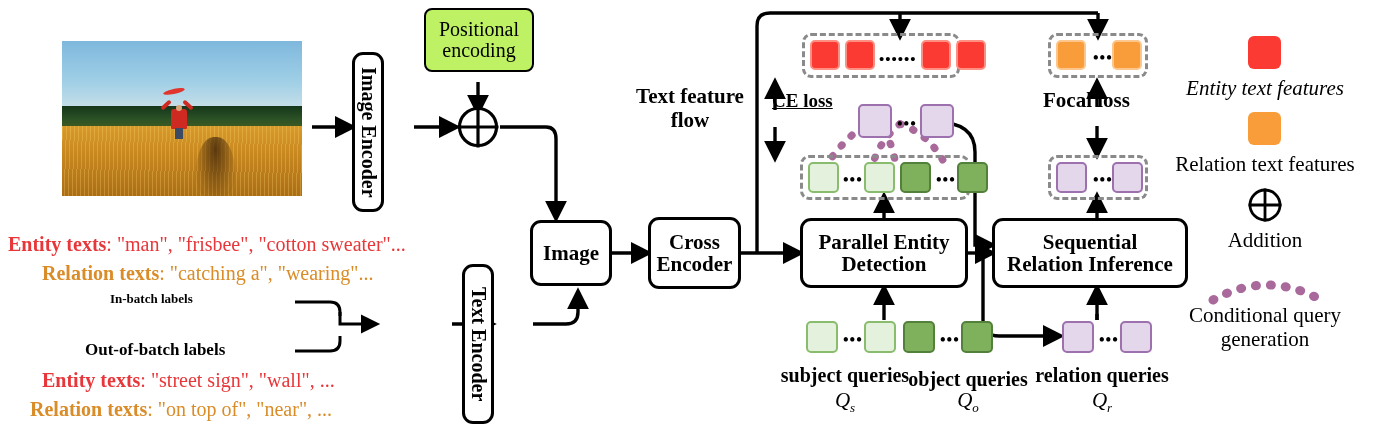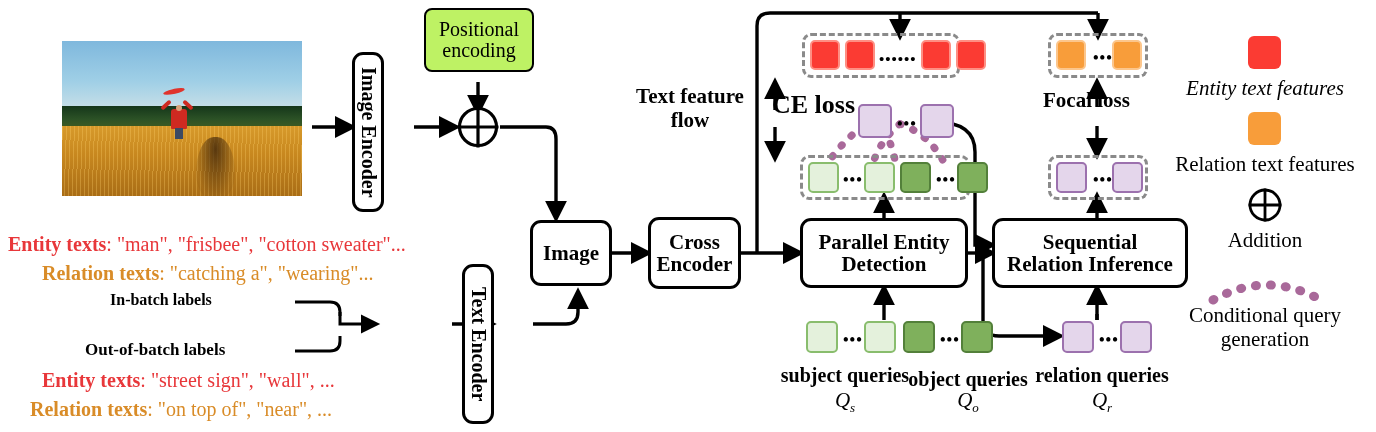"CE loss" div.lbl { font-size: 26px -> 19px; text-decoration: none -> underline }
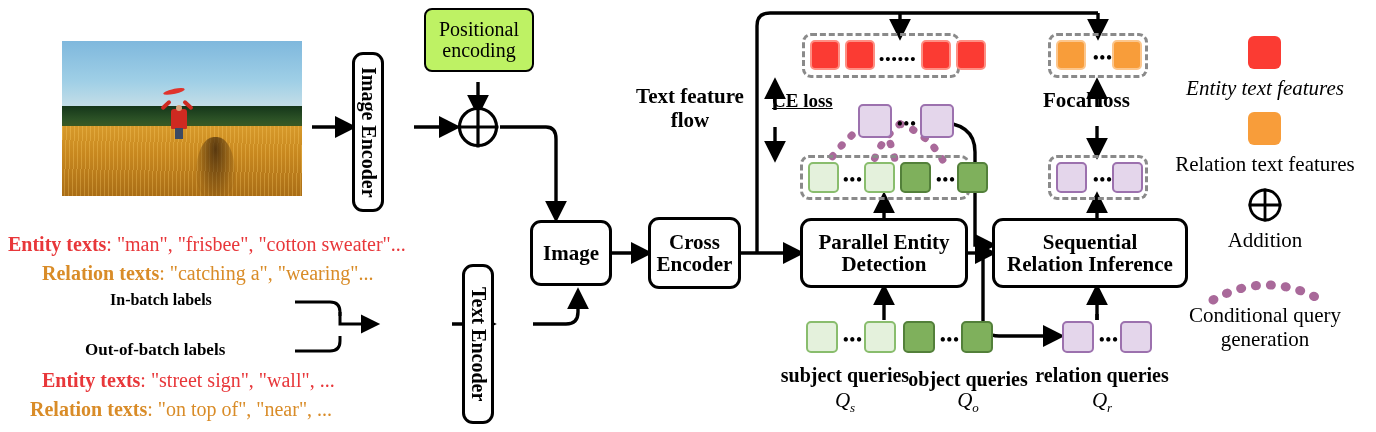"In-batch labels" div.lbl { font-size: 16px -> 13px }
